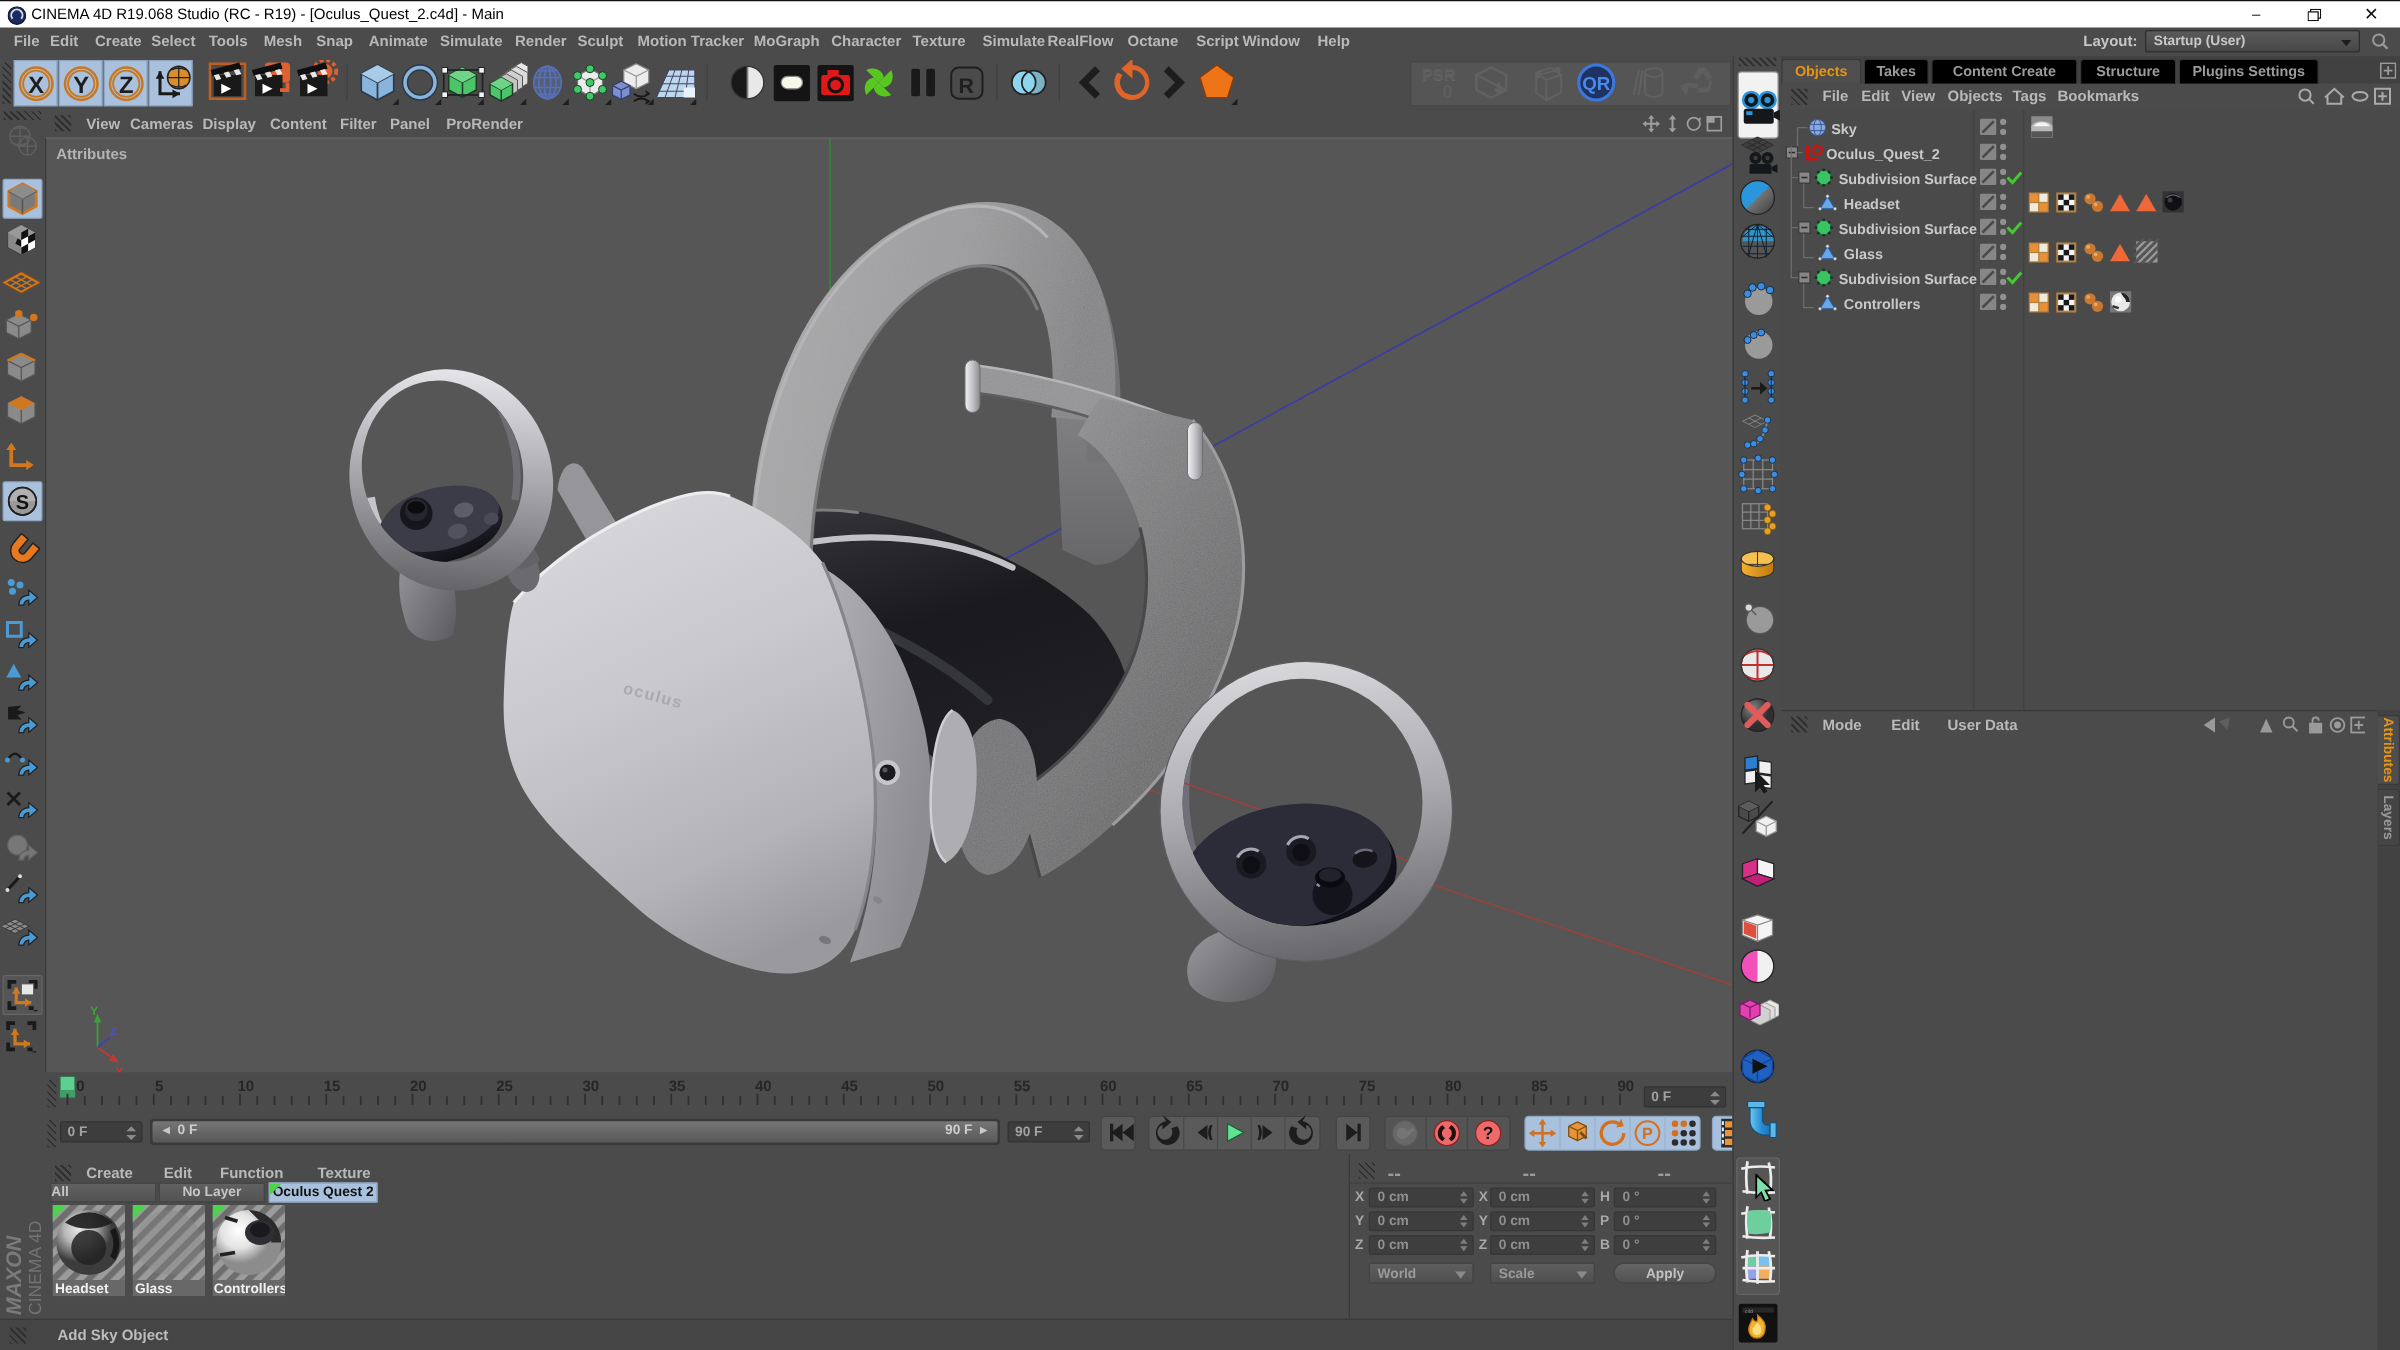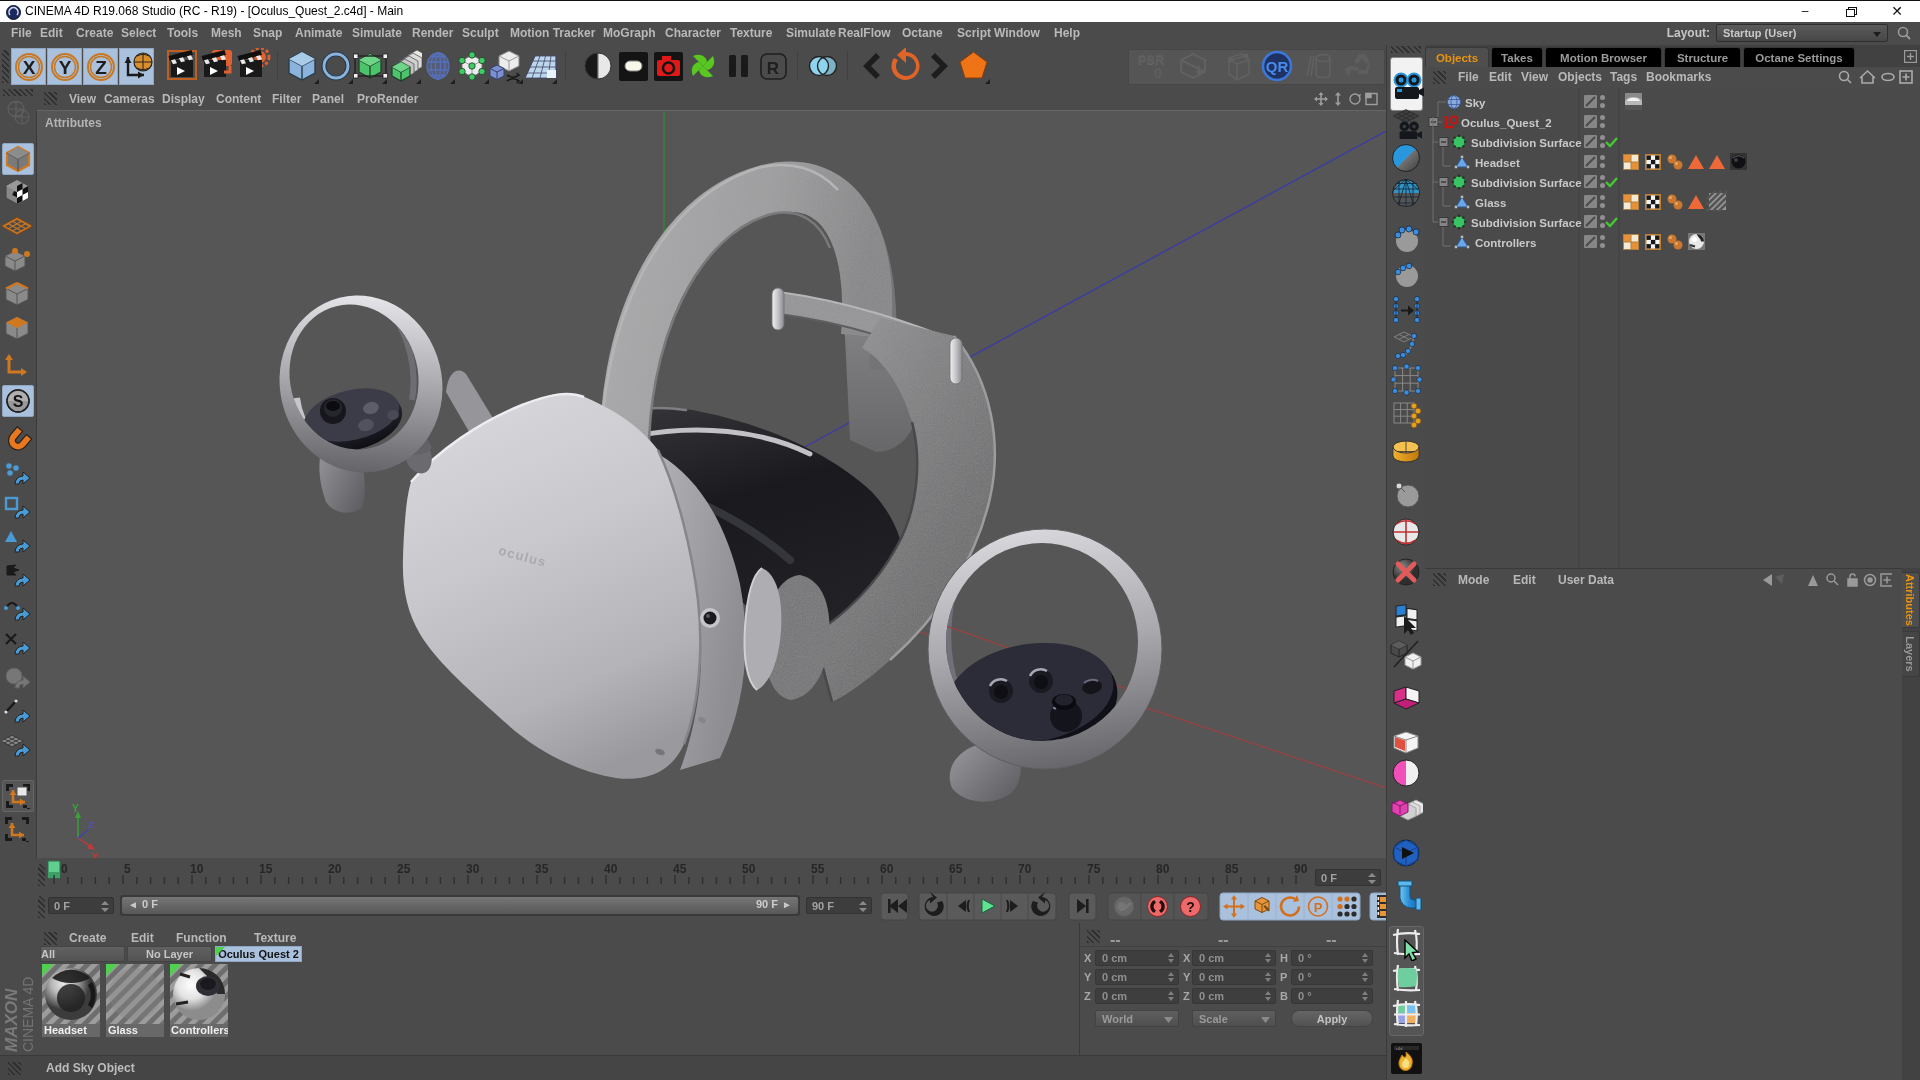"Motion Browser" span.rtab { text: Motion Browser -> Content Create }
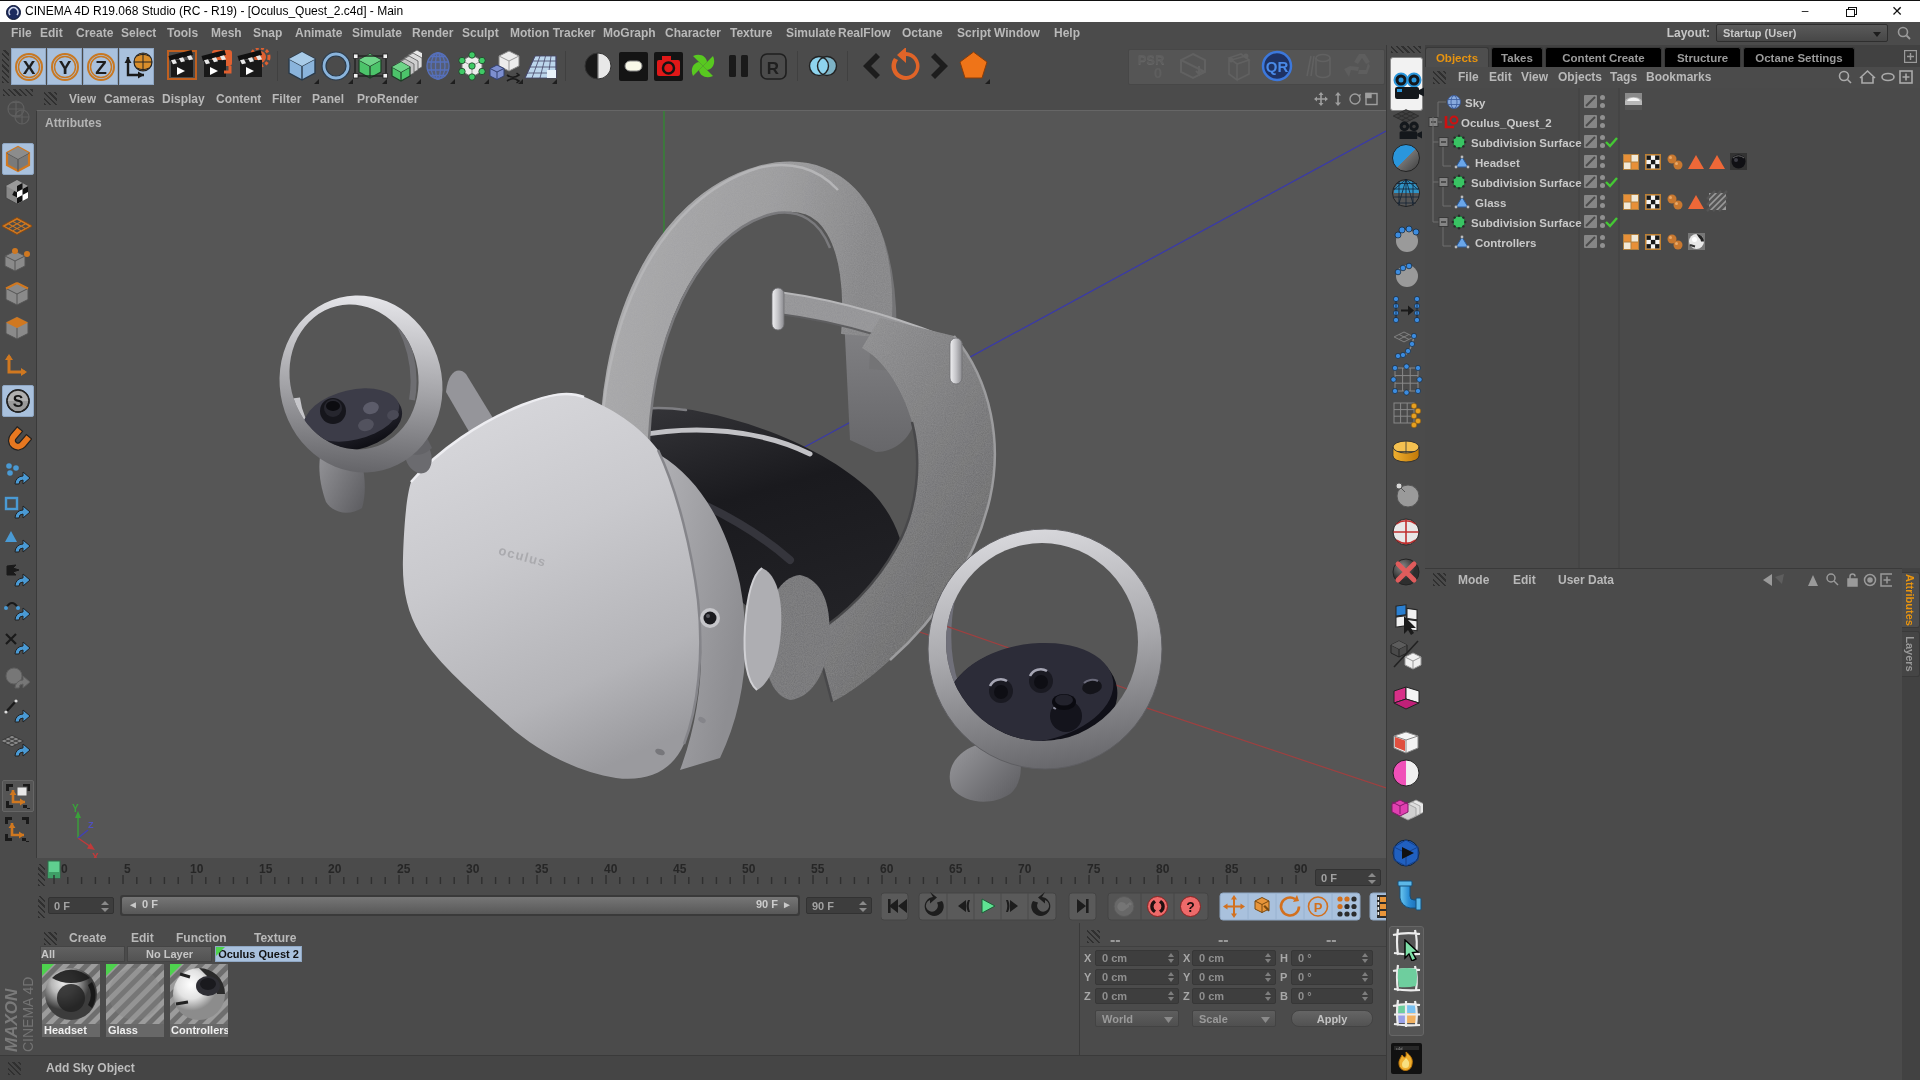"Octane Settings" span.rtab { text: Octane -> Plugins }
